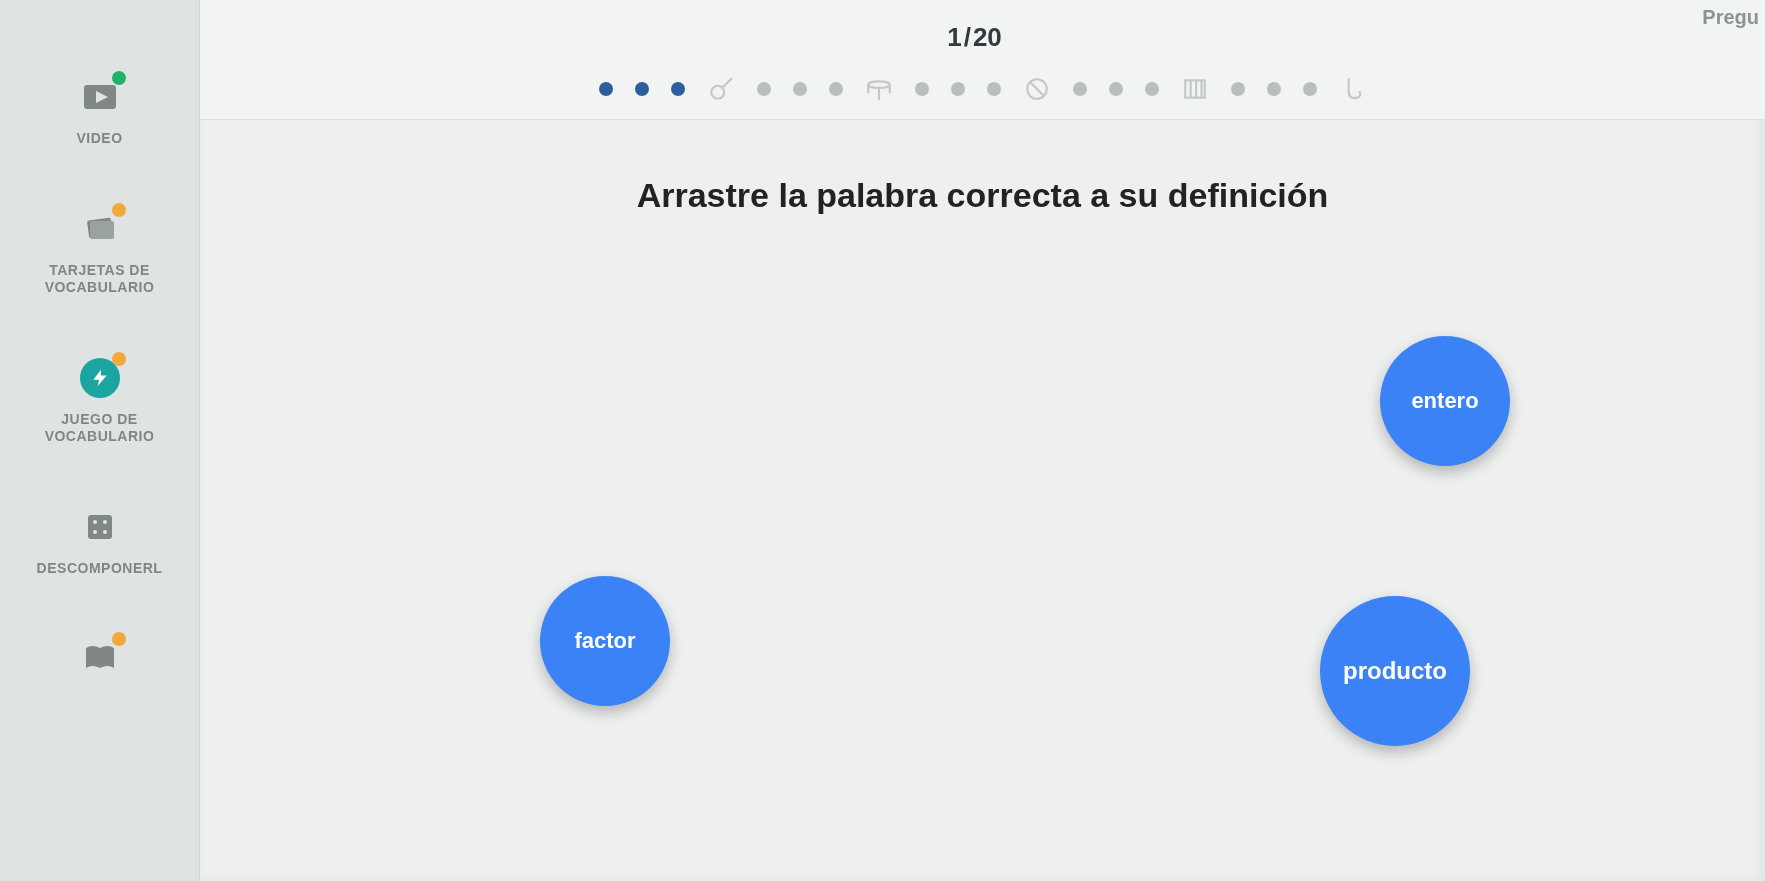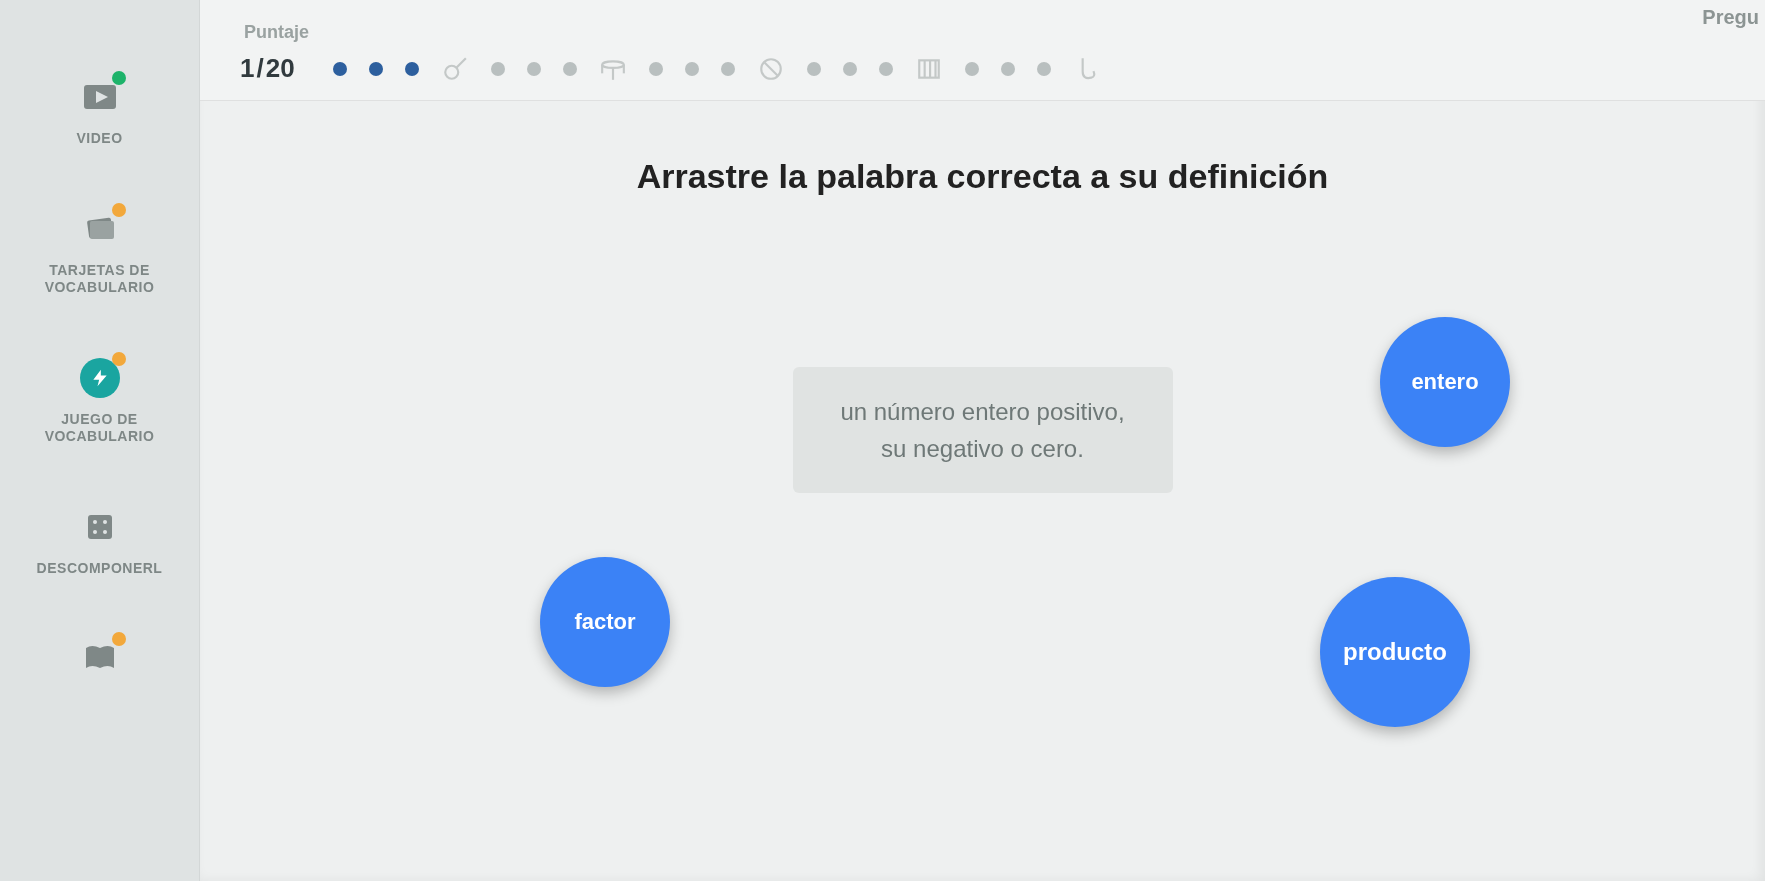"Puntaje" div.puntaje { html: <div>Puntaje</div> -> none }
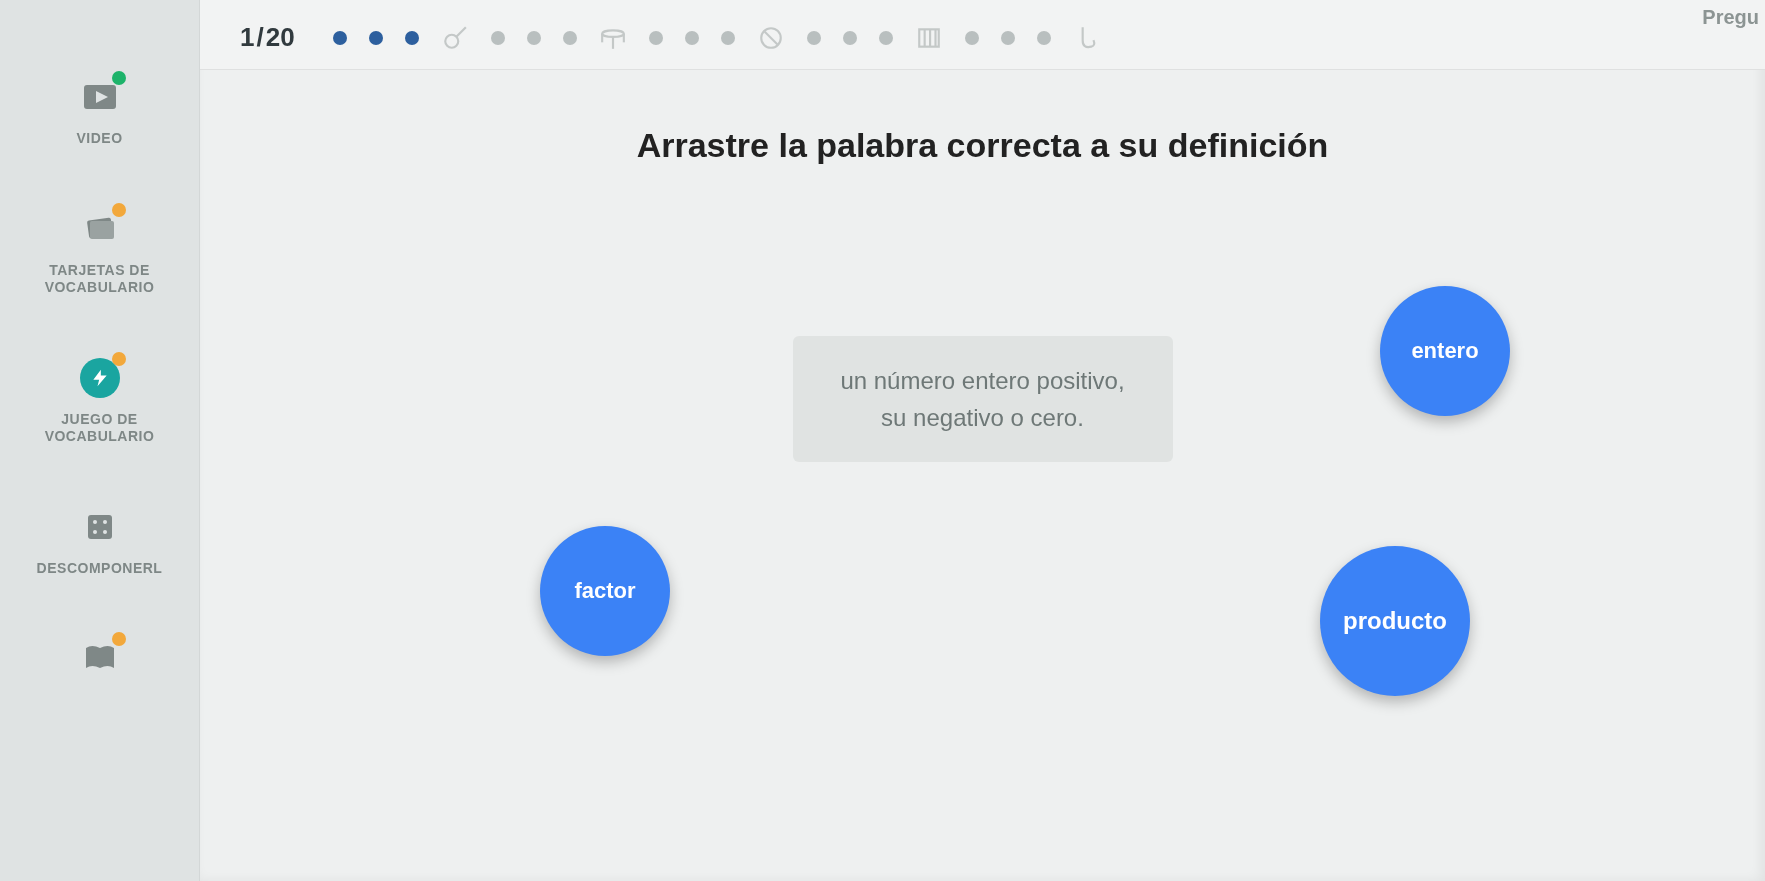"1/20" .progress-row { flex-direction: none -> column }
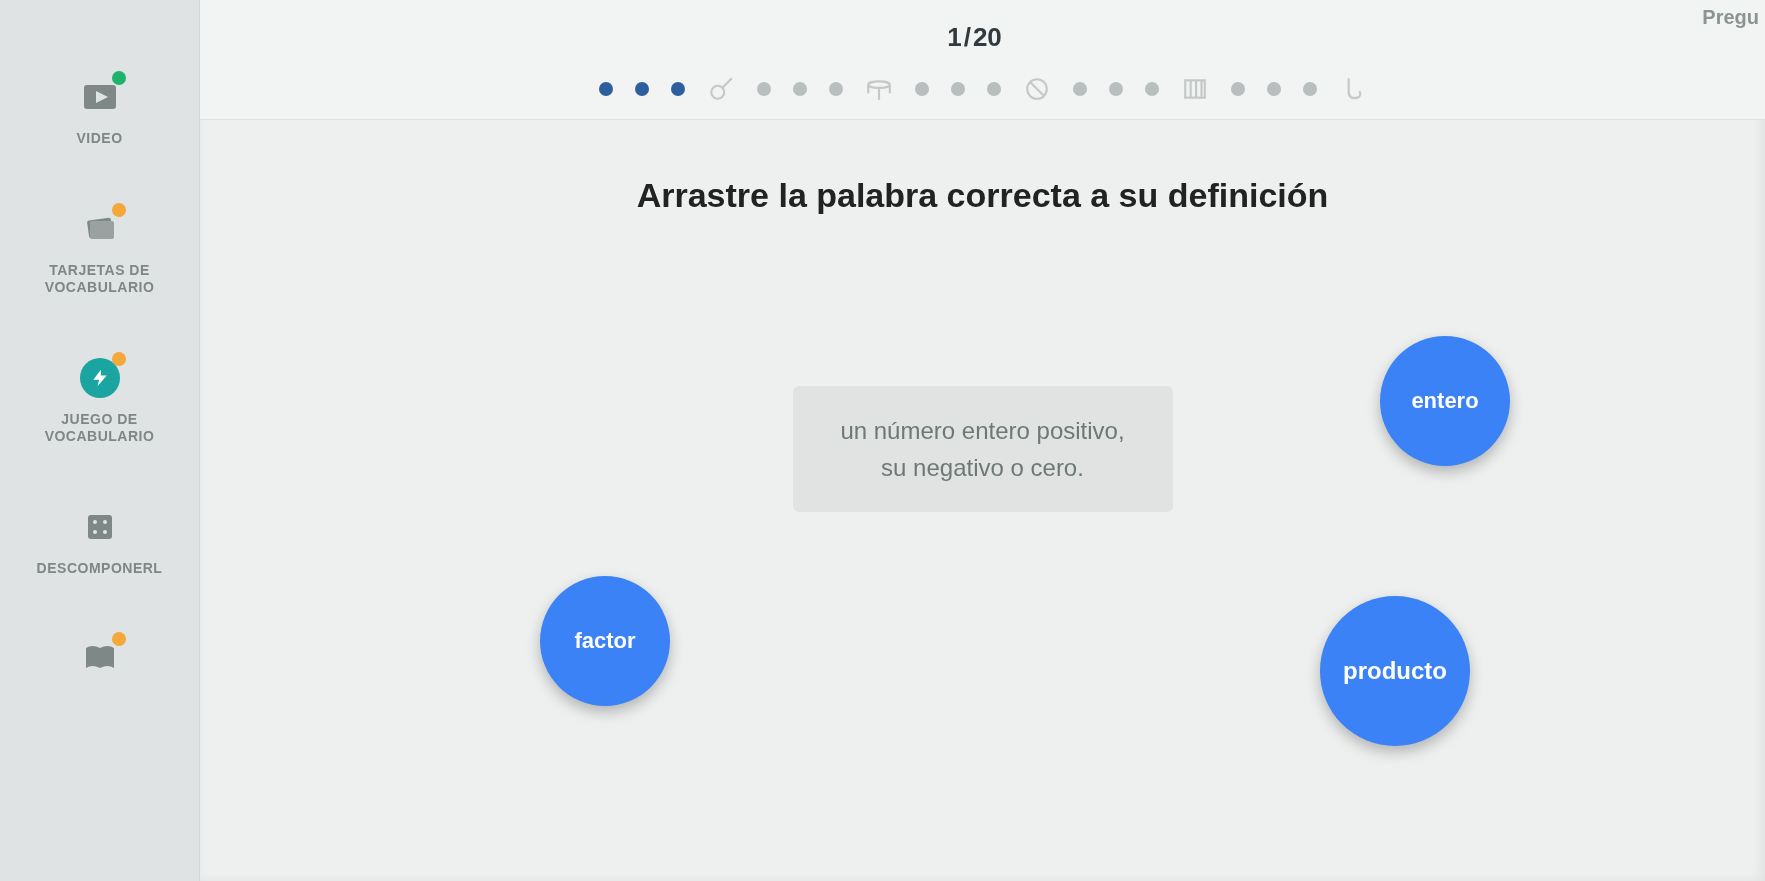"un número entero positivo," div.definition-box { html: <div> <div>un número entero positivo,</div> <div>su negativo o cero.</div> </div> -> none }
